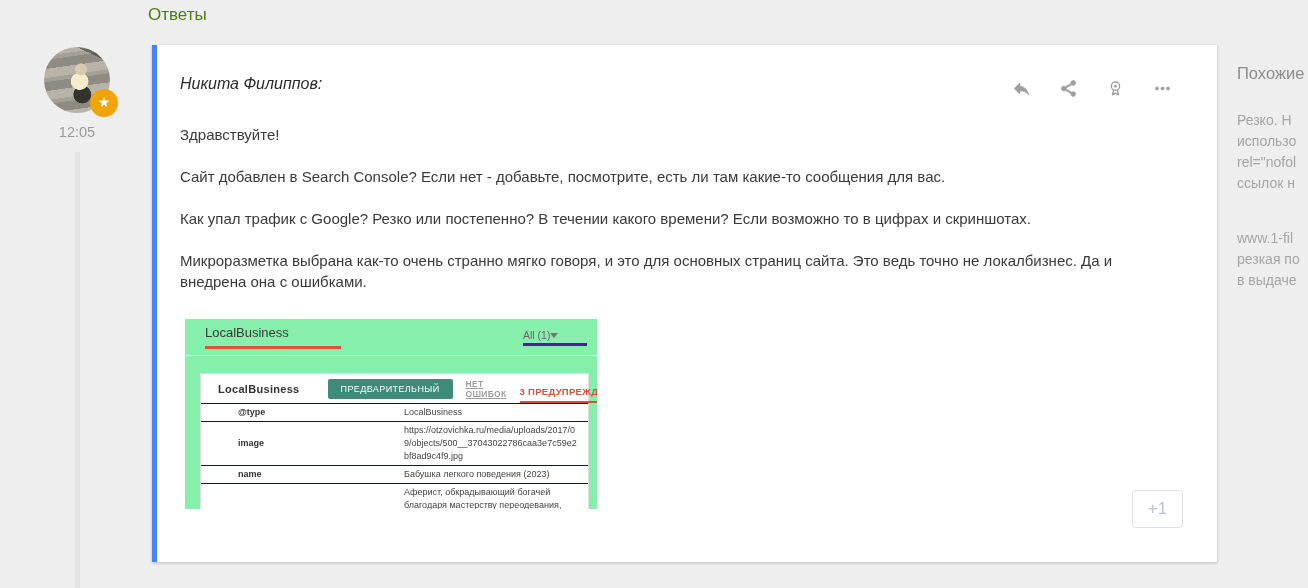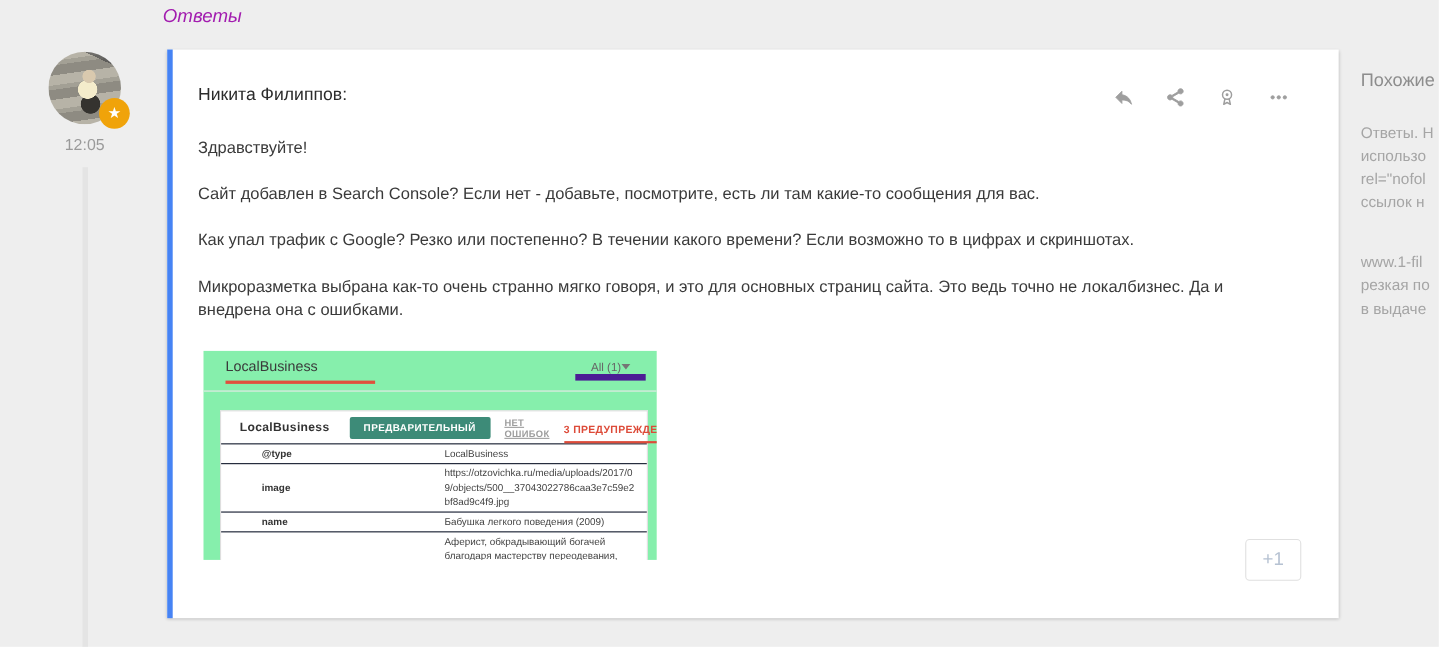"Ответы" .page-title { color: #a21caf -> #4d7c0f; font-style: italic -> none }
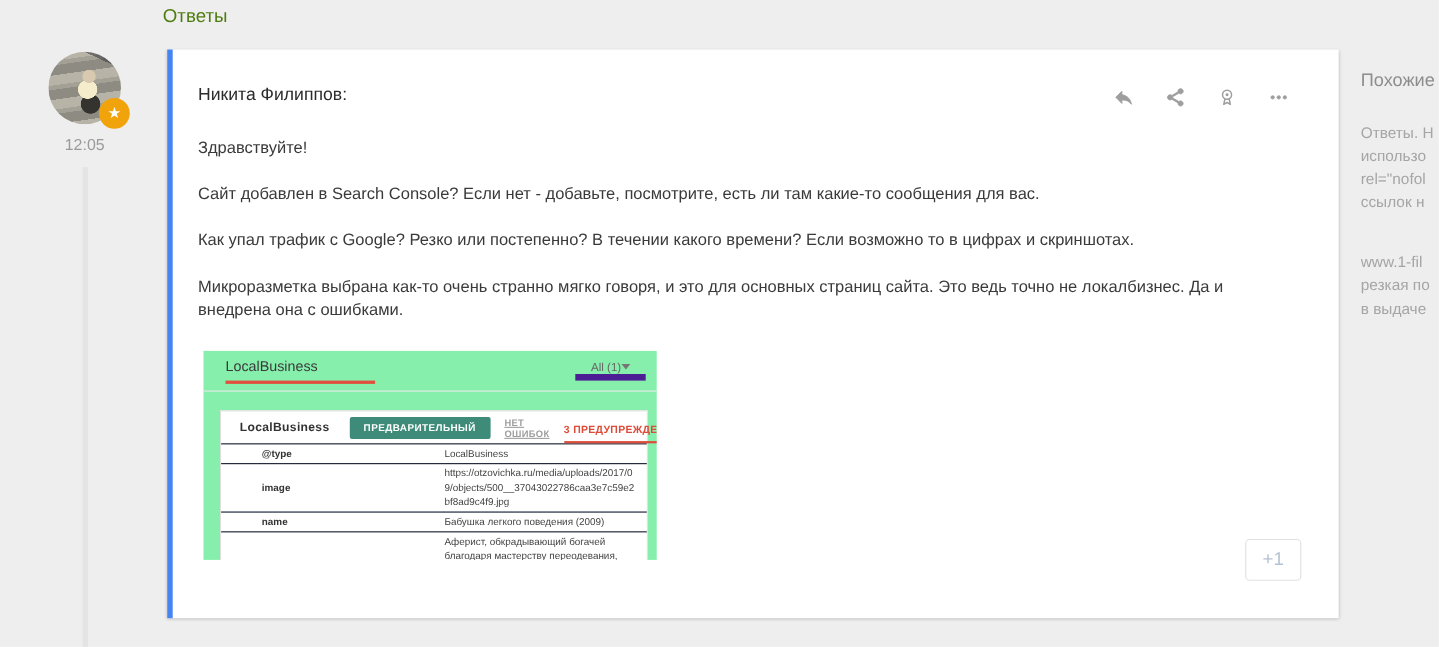"Никита Филиппов:" .card-head { align-items: center -> flex-start; font-style: none -> italic }
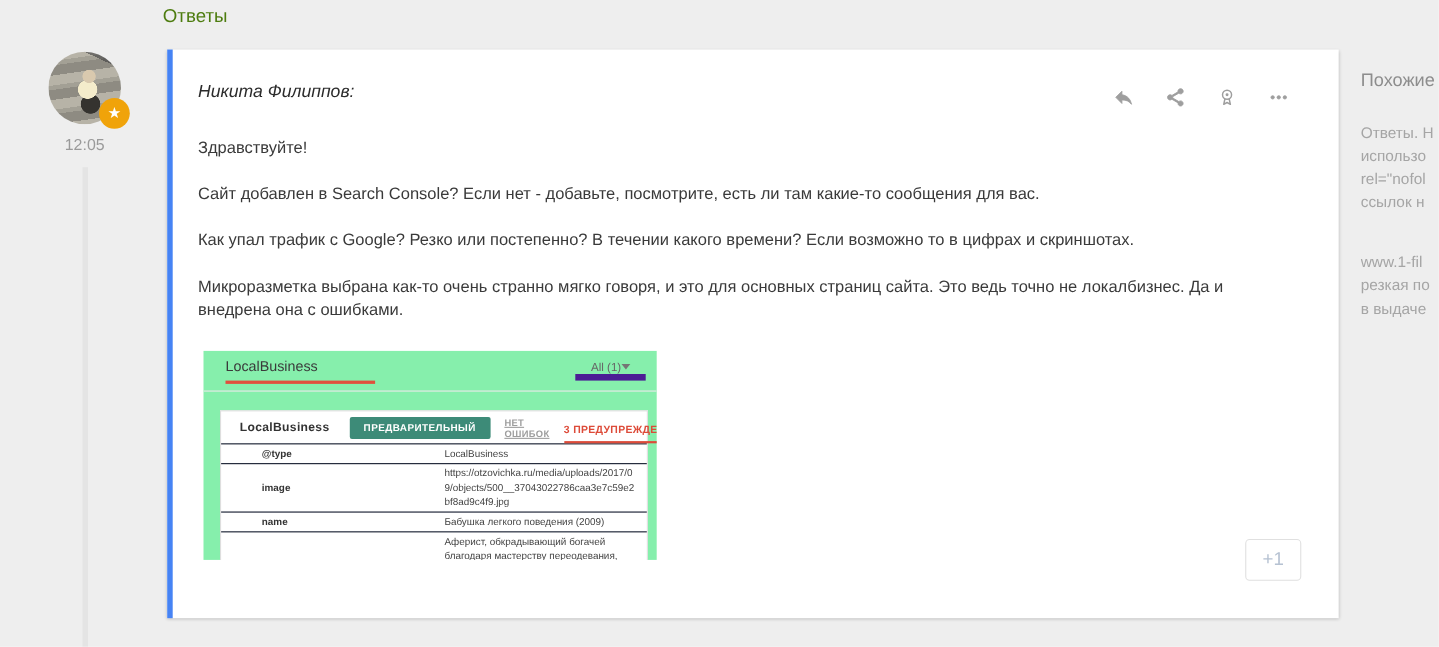"Ответы. Н" div { text: Ответы -> Резко }
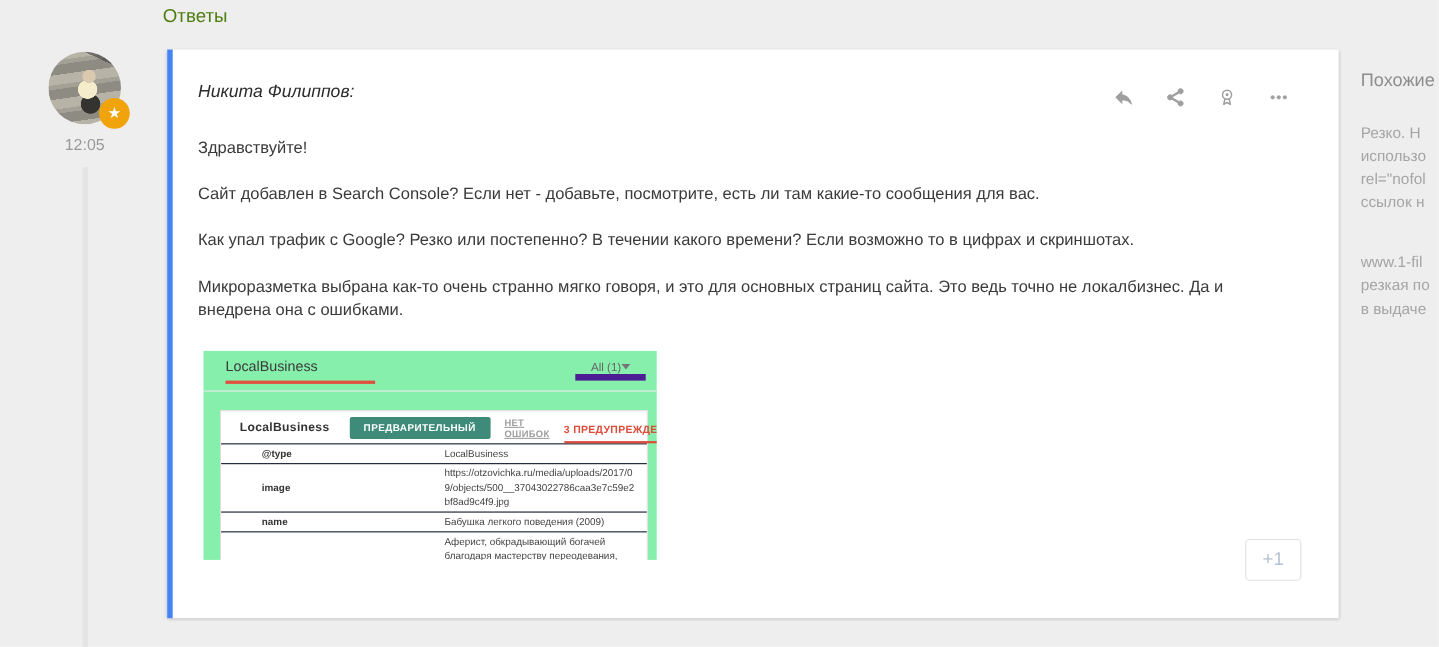"All (1)" .sd-filter { border-bottom: 6px solid #4c1d95 -> 3px solid #4c1d95; justify-content: center -> flex-start }
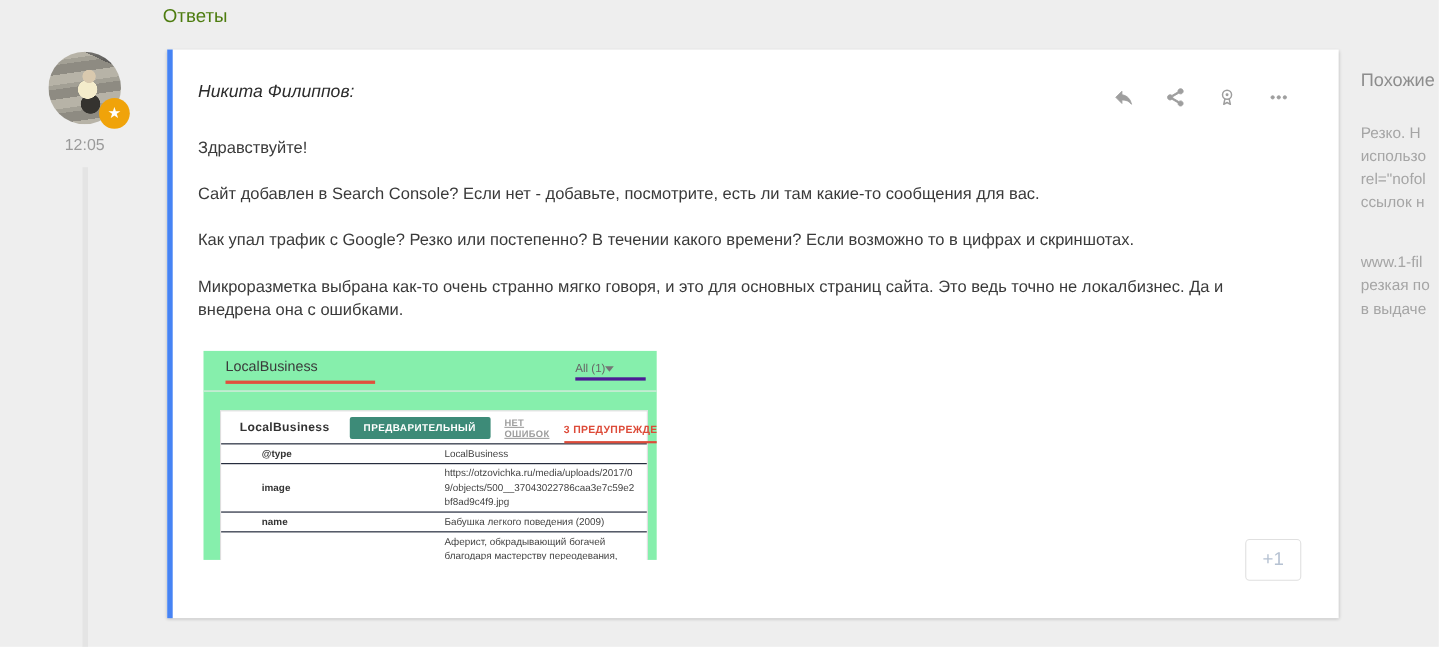"ПРЕДВАРИТЕЛЬНЫЙ" .sd-preview-btn { font-weight: bold -> normal; margin-left: 18px -> 28px }
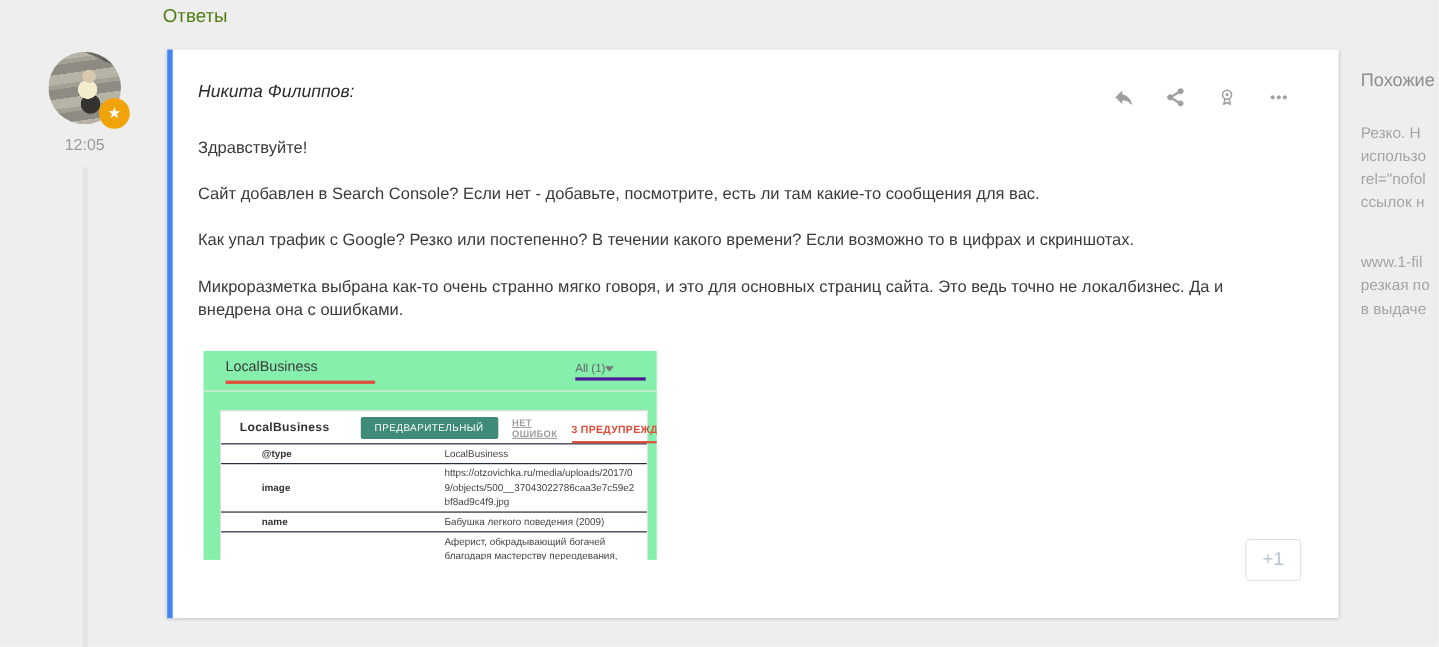"Бабушка легкого поведения (2009)" div.sd-val { text: 2009 -> 2023 }
